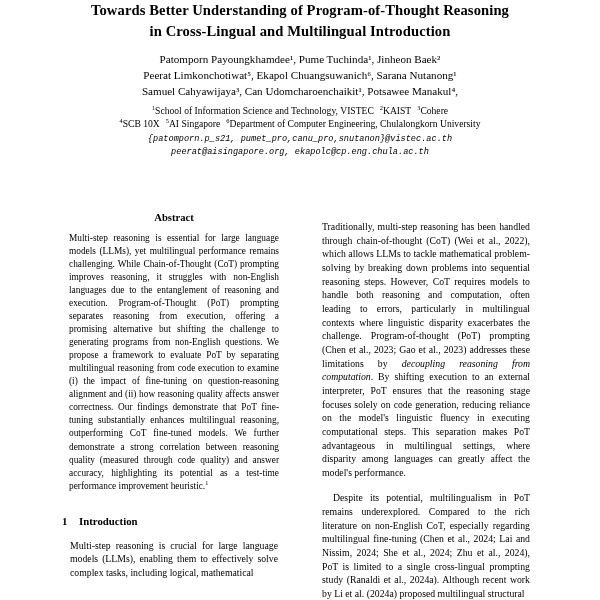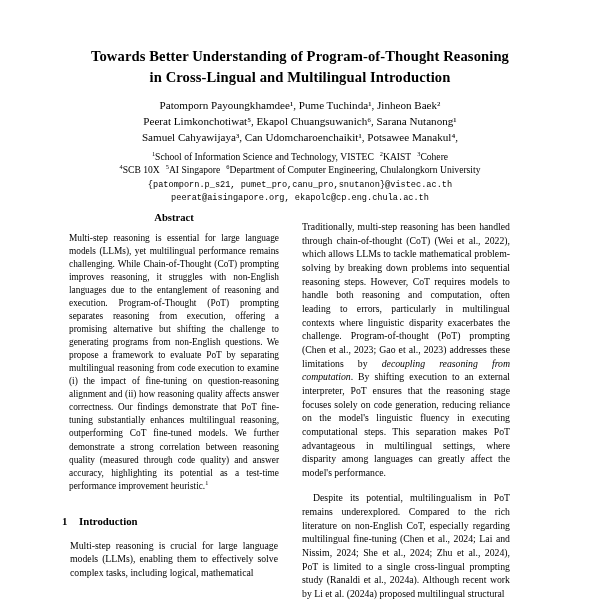"Towards Better Understanding of" .title-block { padding-top: 46px -> none }
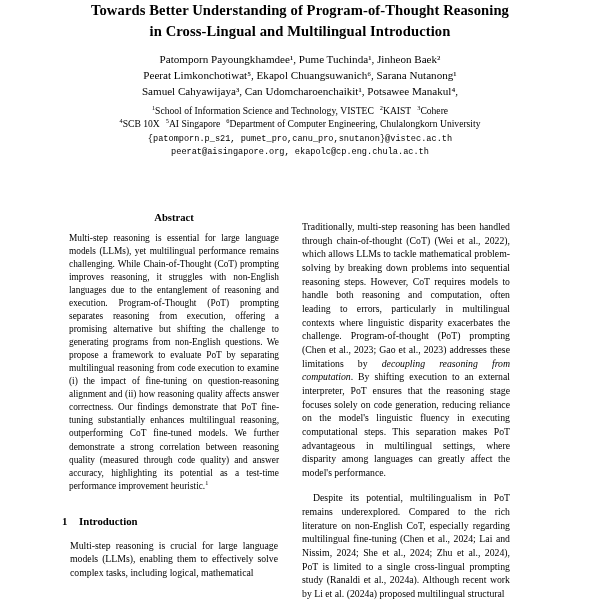"{patomporn.p_s21," .emails .line { font-style: none -> italic }
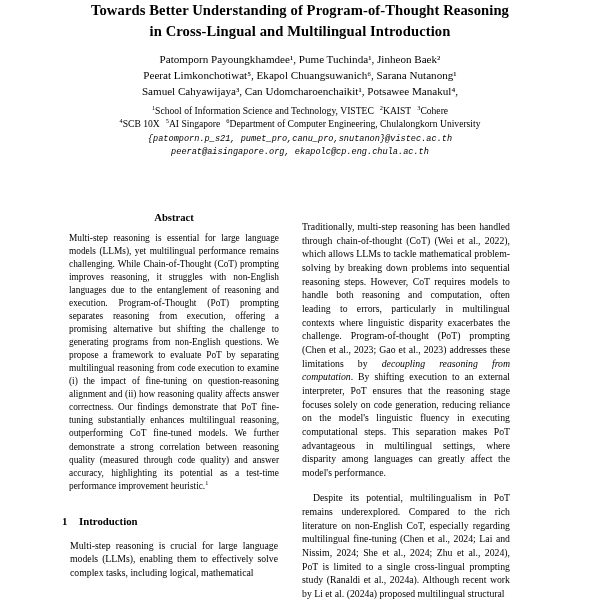"Abstract" .columns { gap: none -> 20px }
